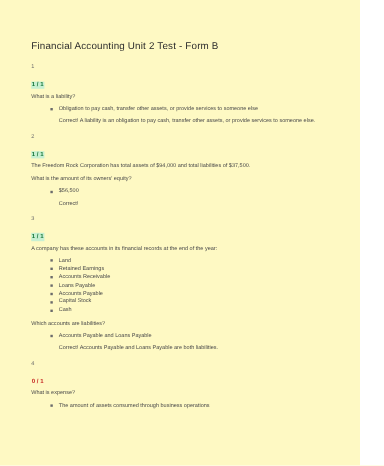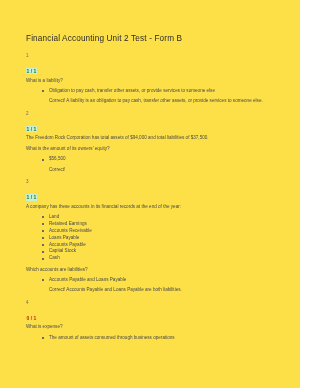"Financial Accounting Unit 2 Test" .page { background: #fde047 -> #fef9c3 }
